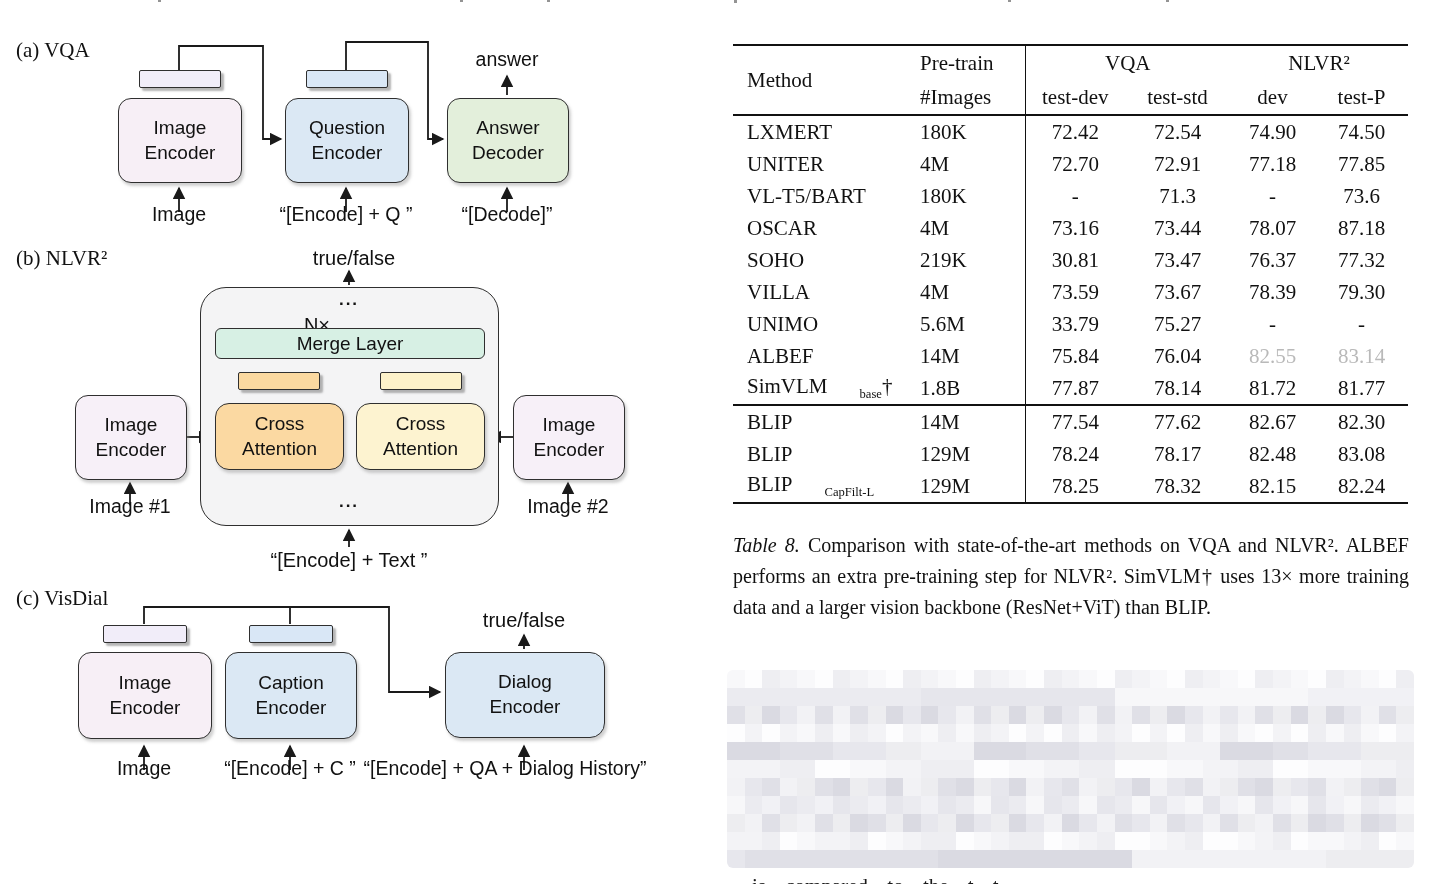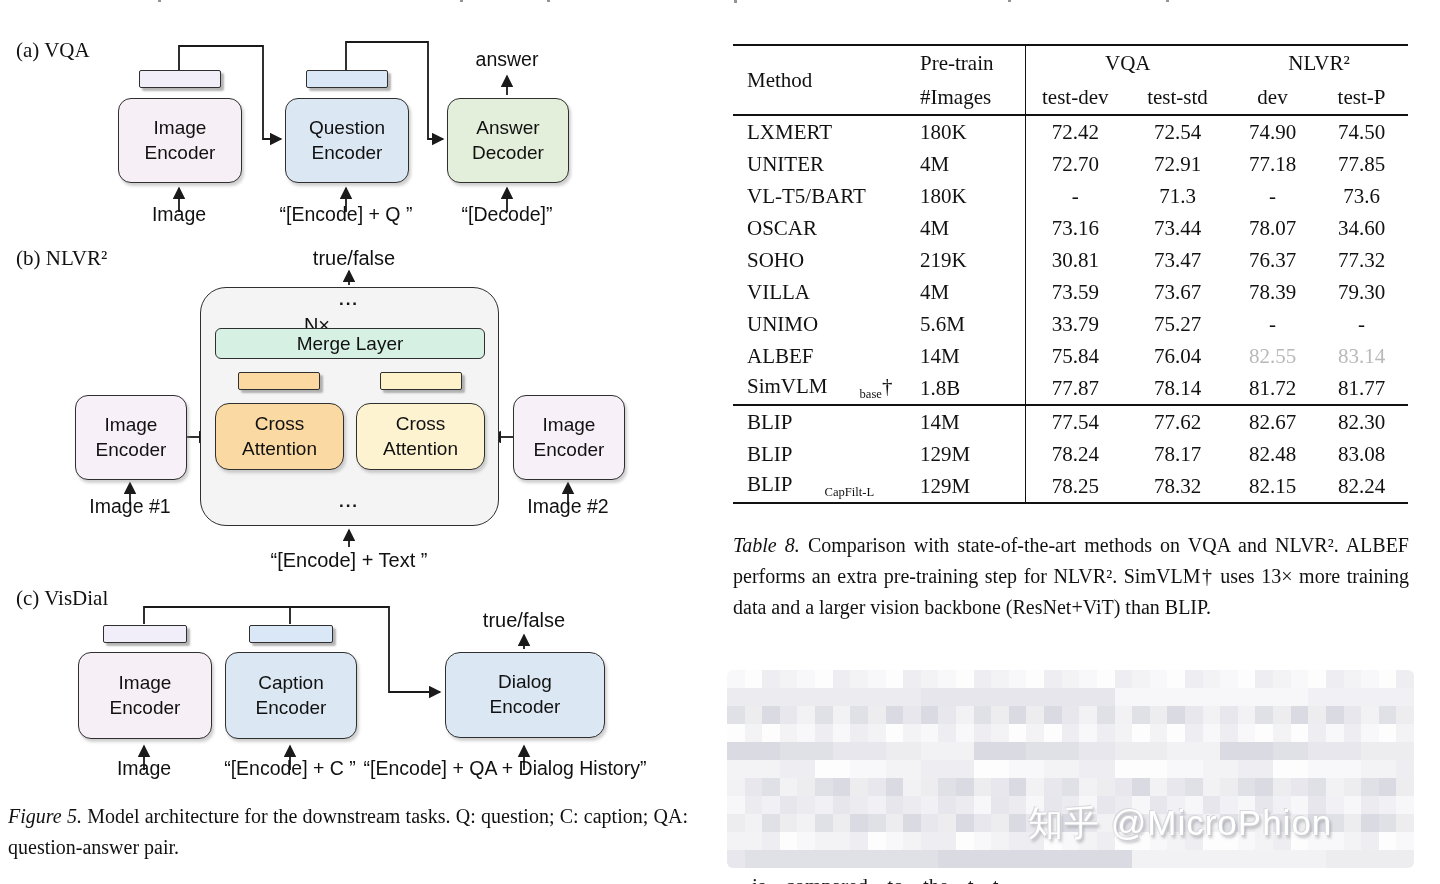"34.60" td { text: 34.60 -> 87.18 }
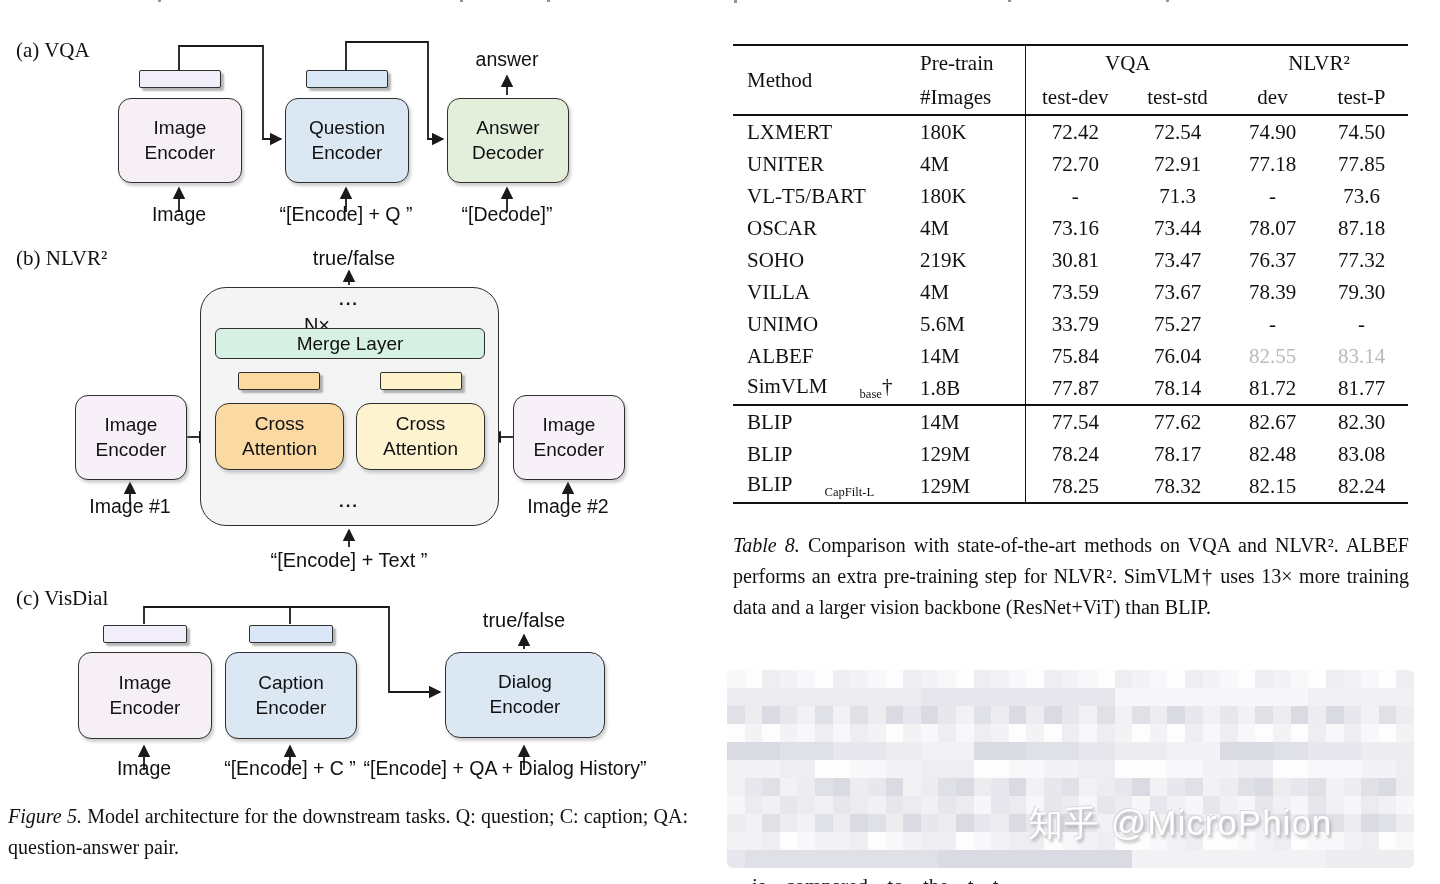"Figure 5. Model architecture for" p.caption { html: <p><span>Figure 5.</span> <span>Model architecture for the downstream tasks. Q: question; C: caption; QA: question-answer pair.</span></p> -> none }
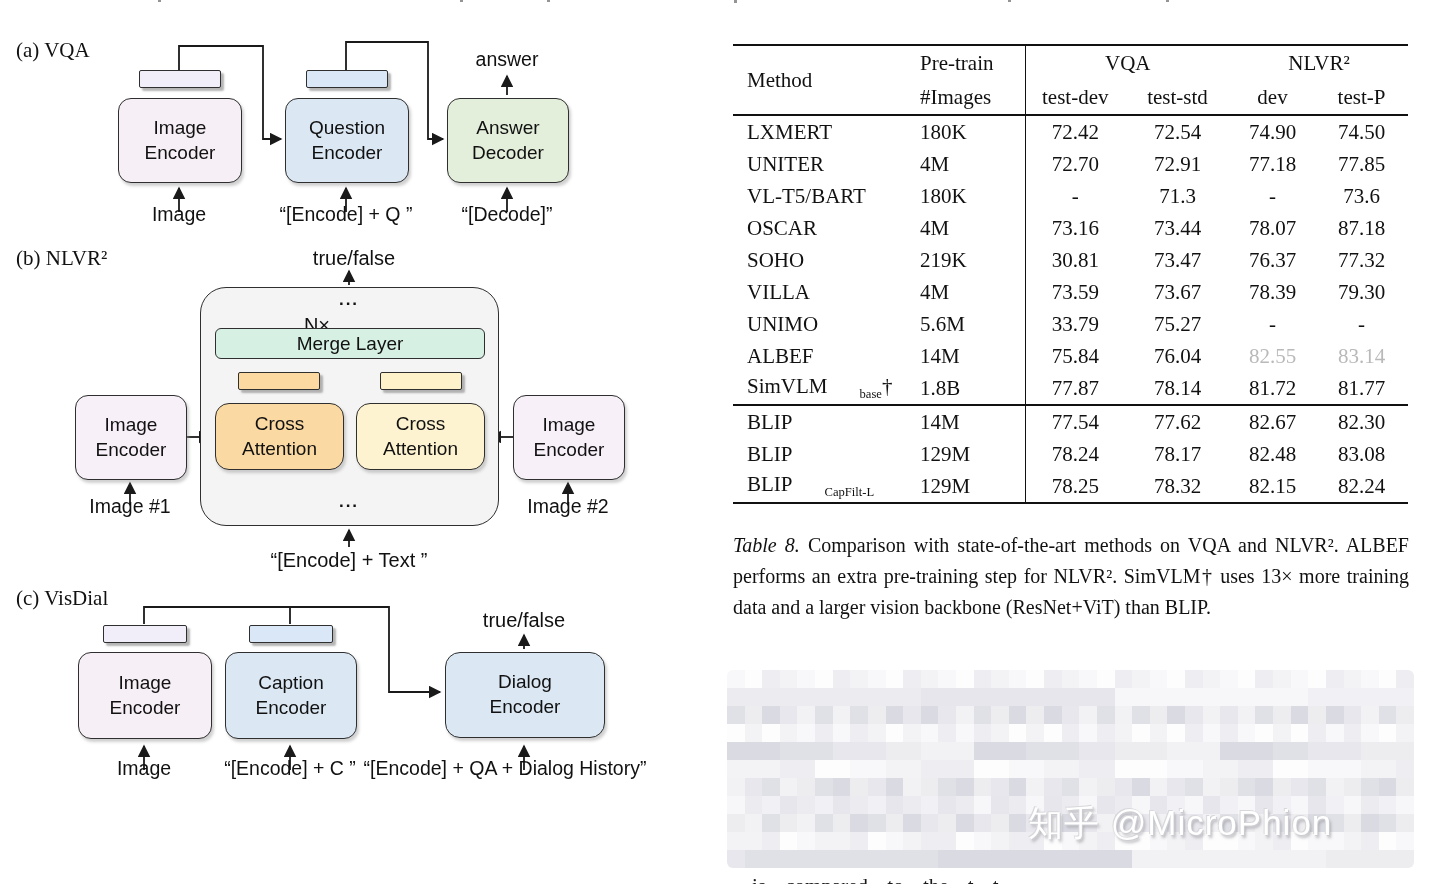"知乎 @MicroPhion" div { html: <div>知乎 @MicroPhion</div> -> none }
